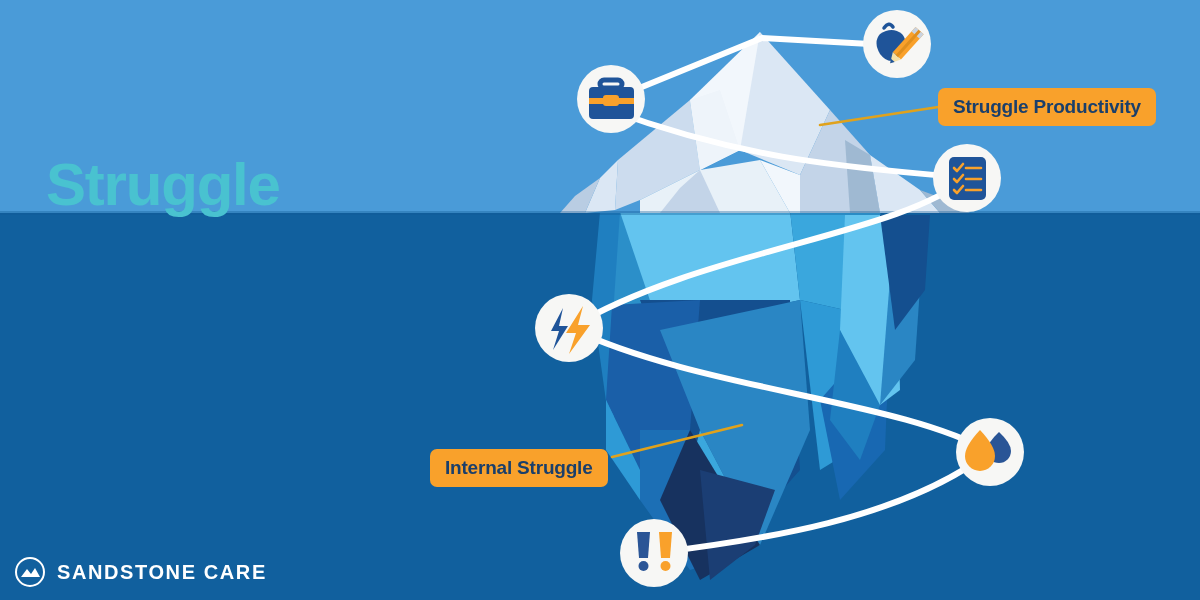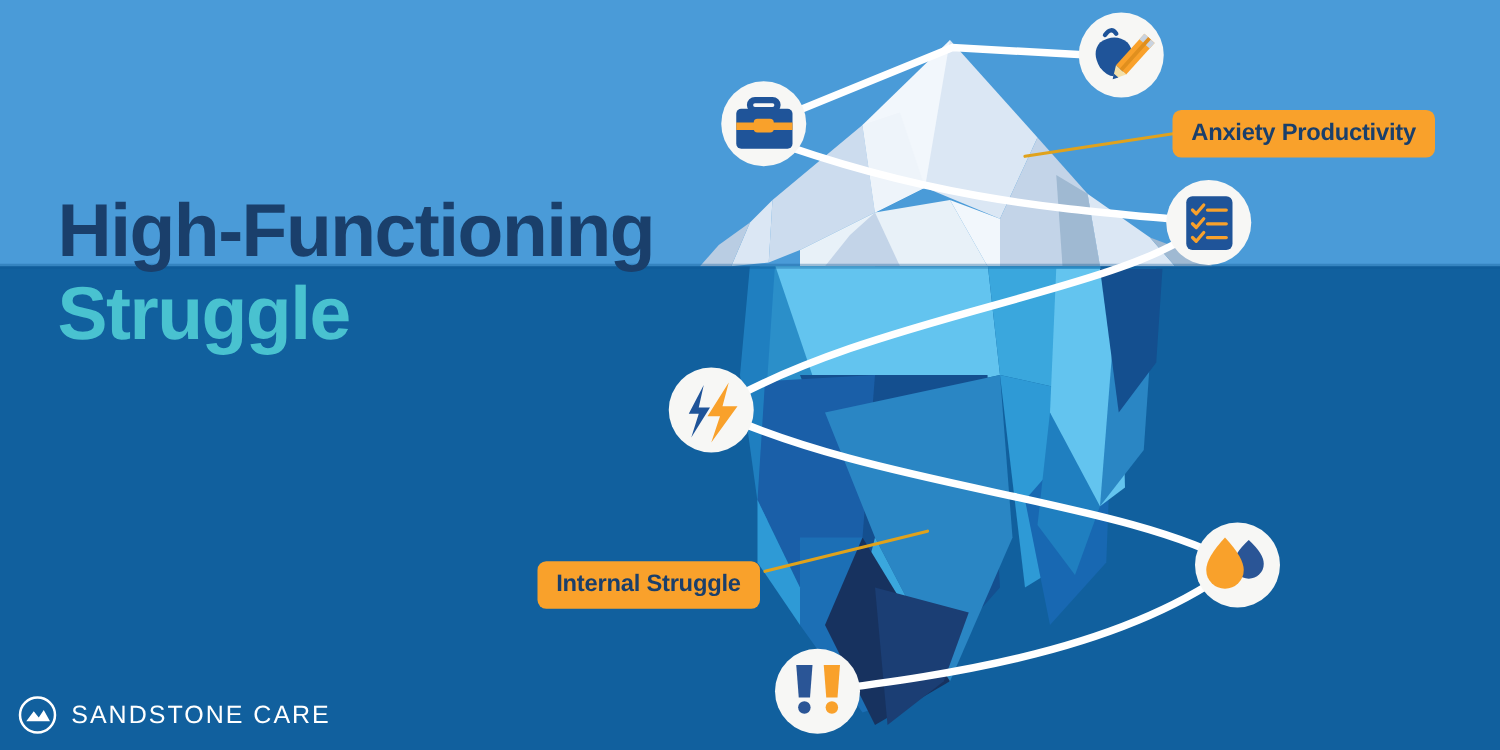"Anxiety Productivity" div.badge { text: Anxiety -> Struggle }
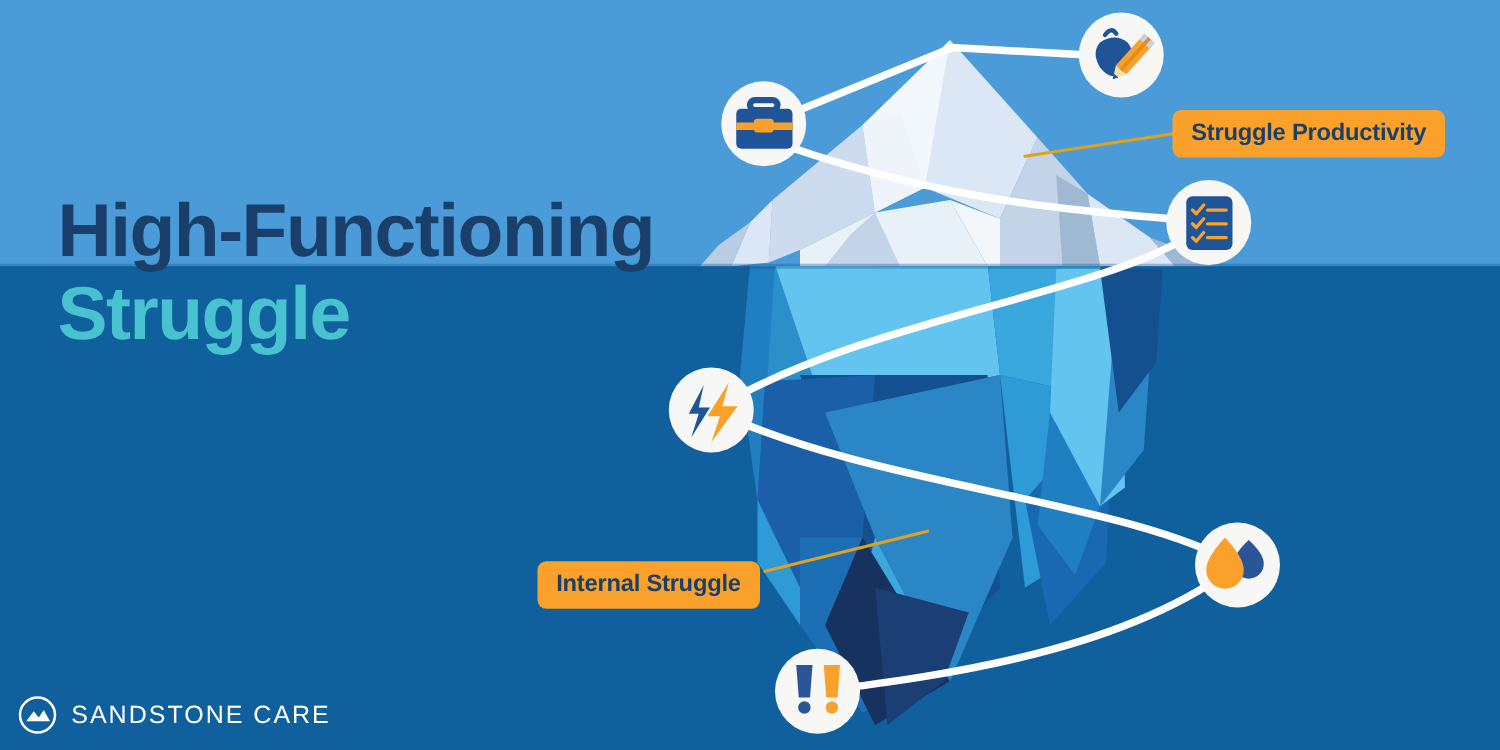"High-Functioning" div.title-line { html: <div>High-Functioning</div> -> none }
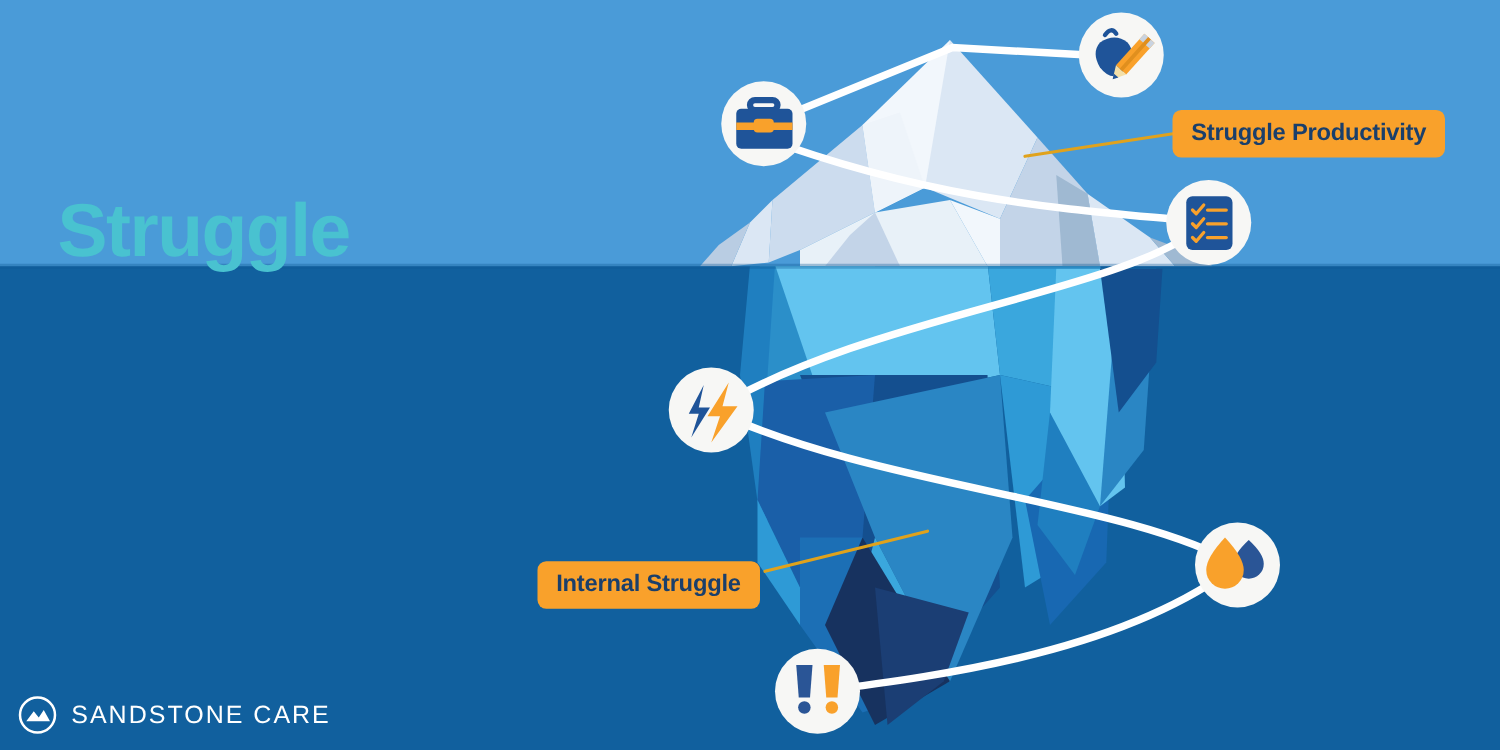"SANDSTONE CARE" .logo-text { font-weight: normal -> bold }
